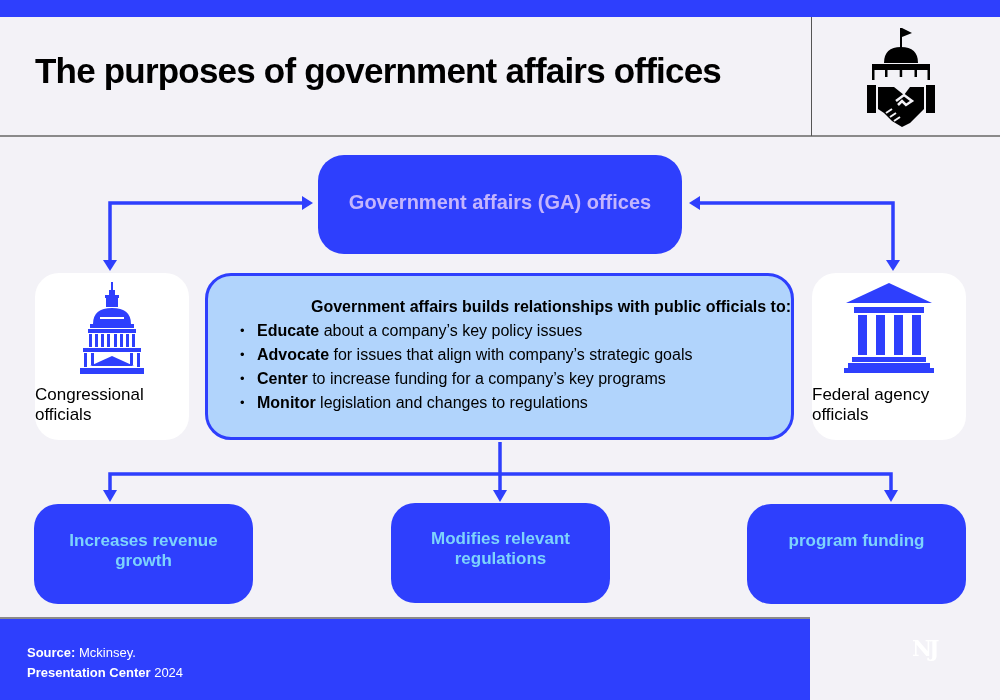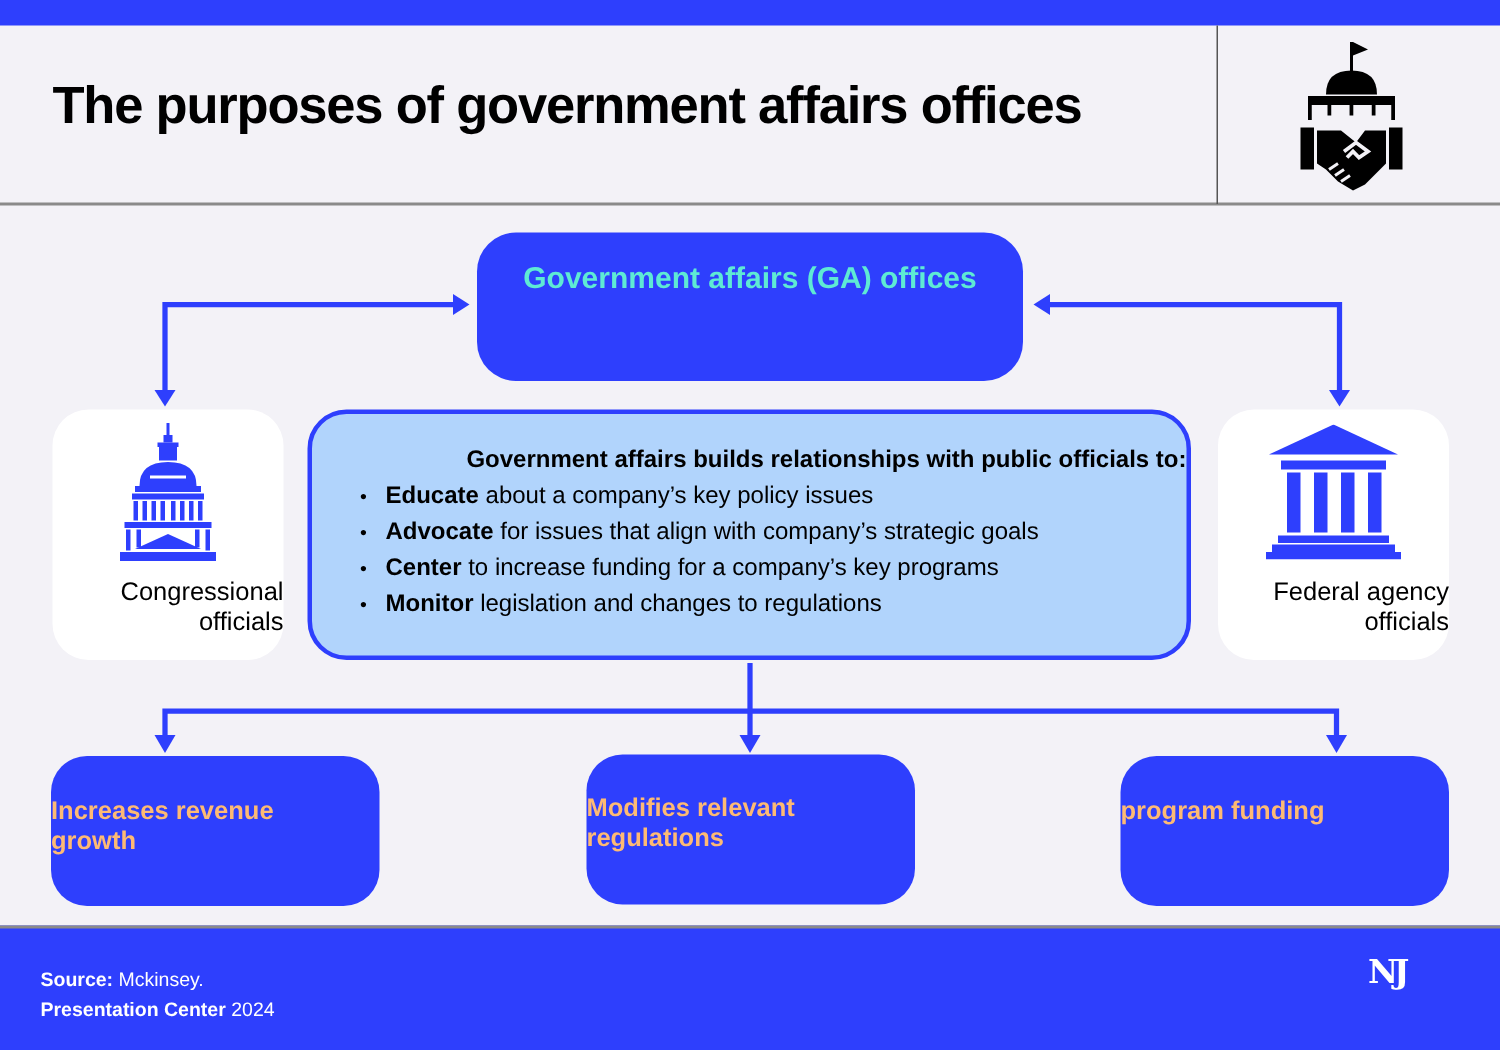"Government affairs (GA) offices" .ga-box { color: #5eead4 -> #c4b5fd; padding-top: 20px -> 36px }
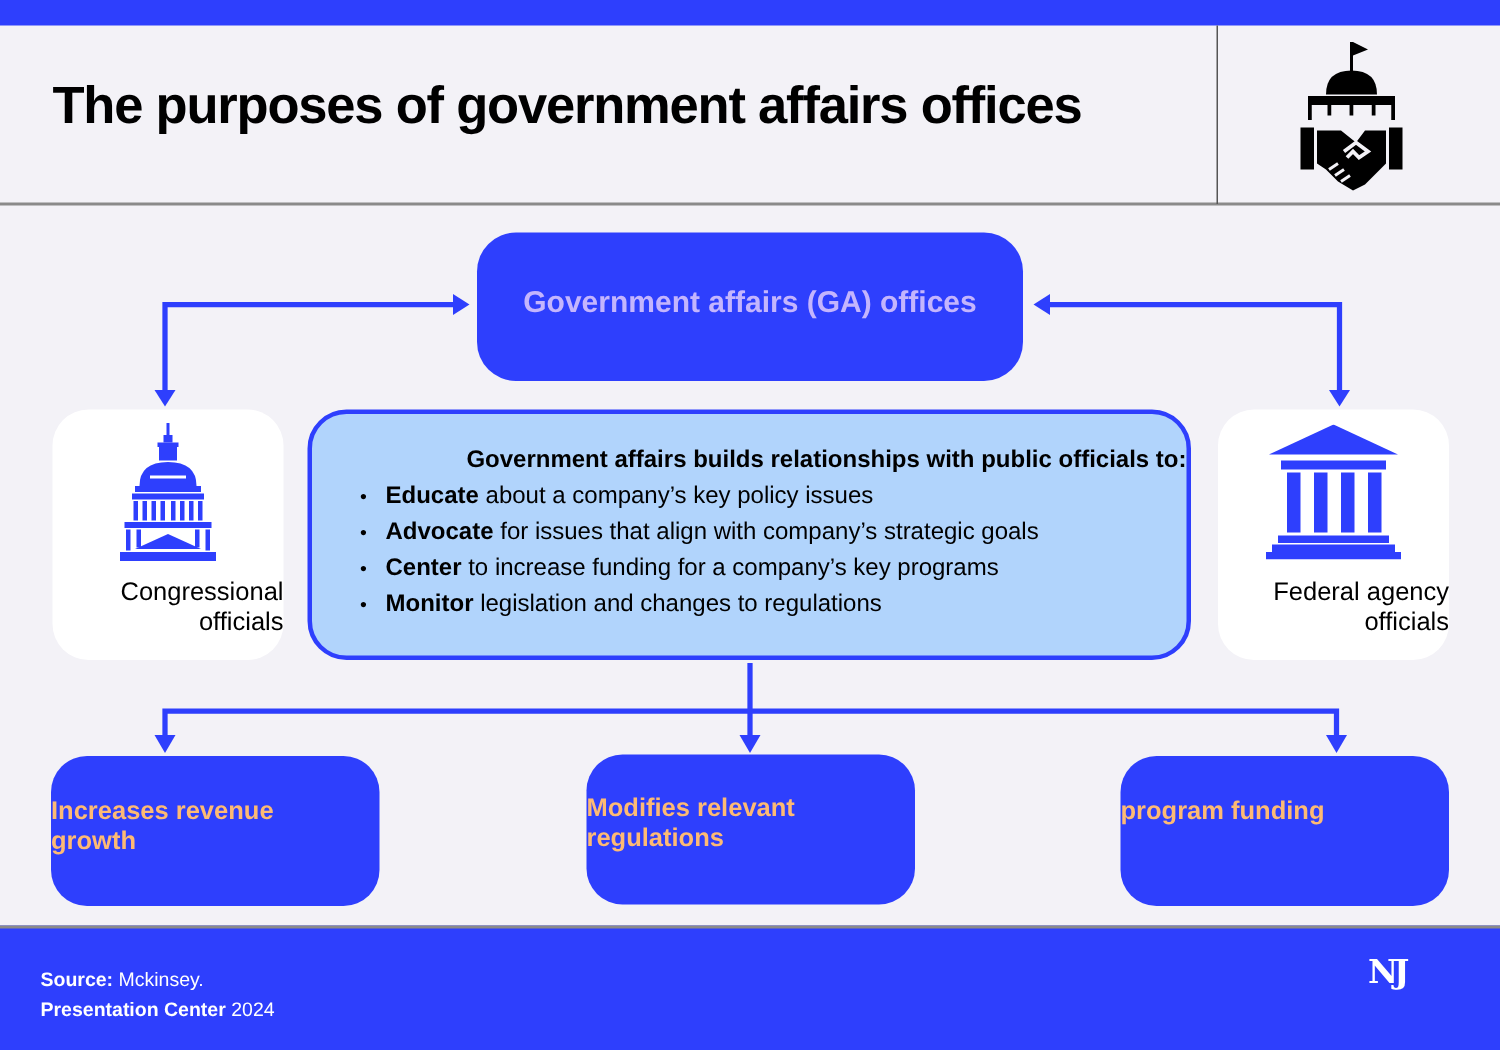"Congressional" .side-card { text-align: right -> left }
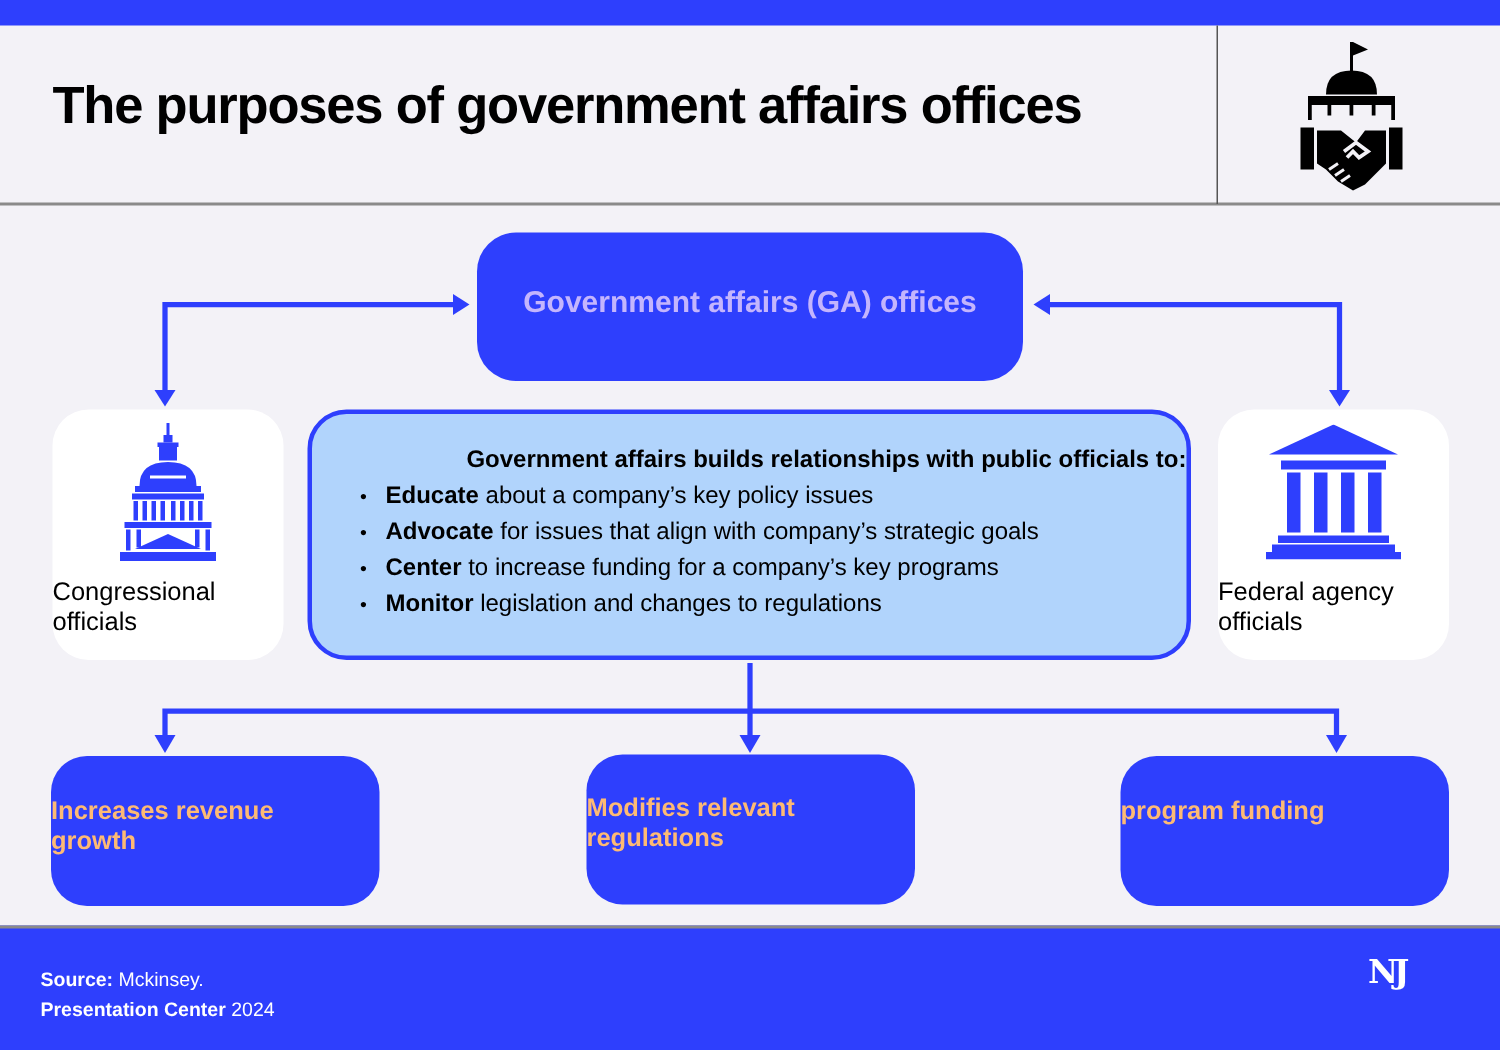"Increases revenue" .out-box { color: #fdba74 -> #7dd3fc; text-align: none -> center }
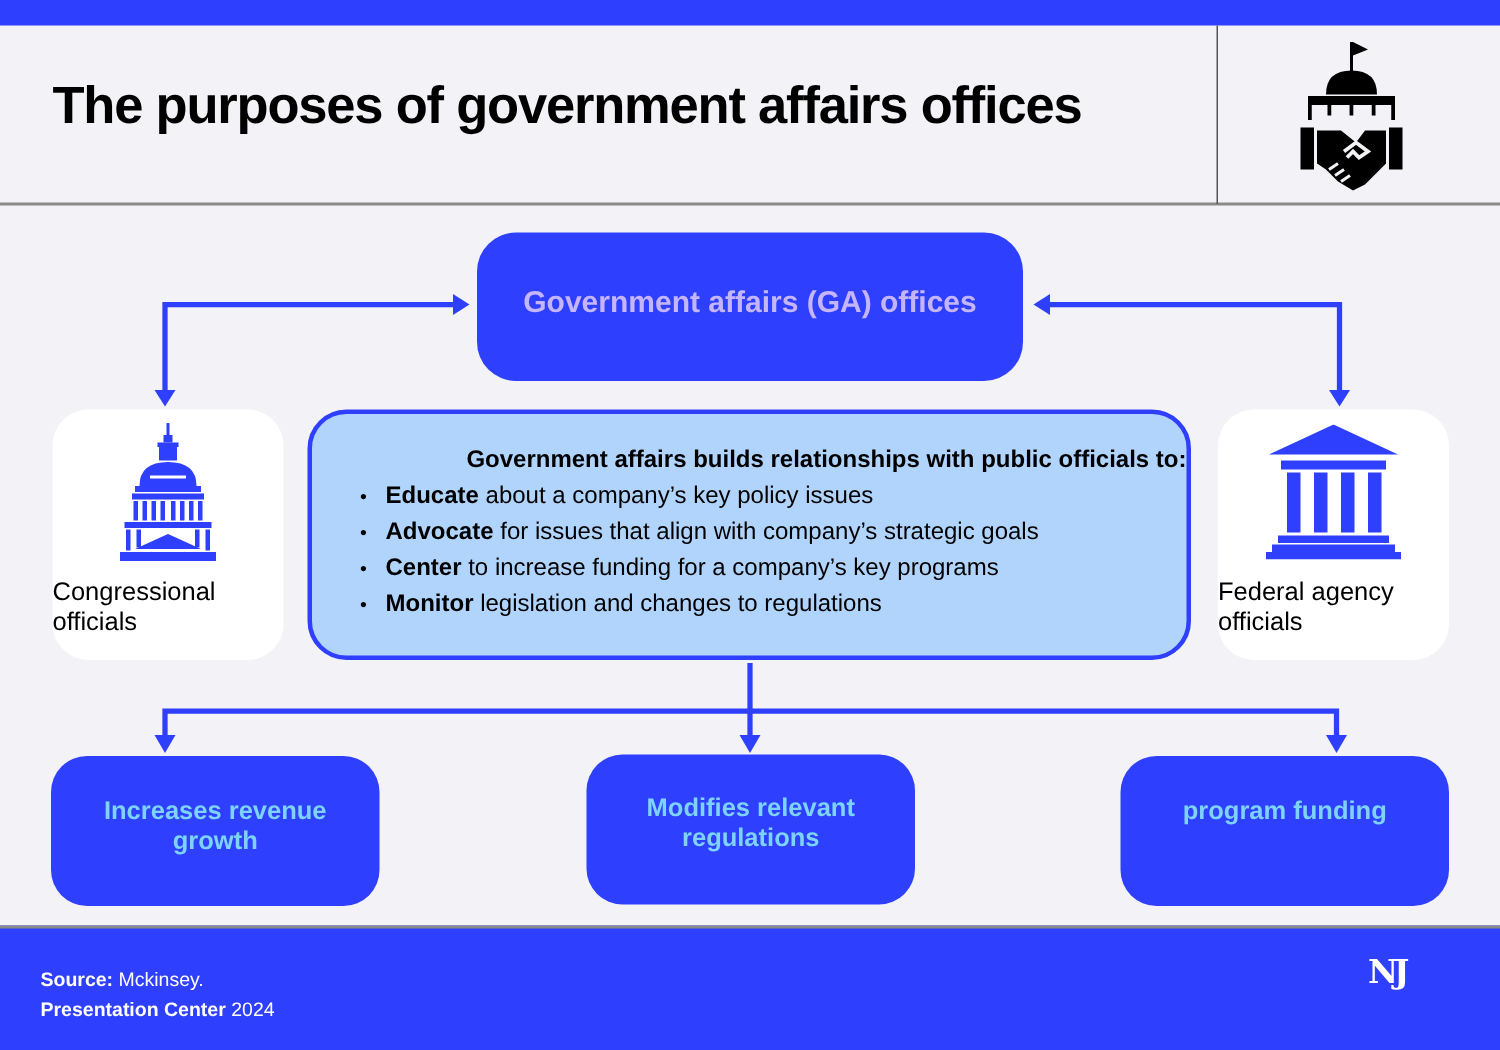"Source: Mckinsey." .footer { width: 1000px -> 810px }
